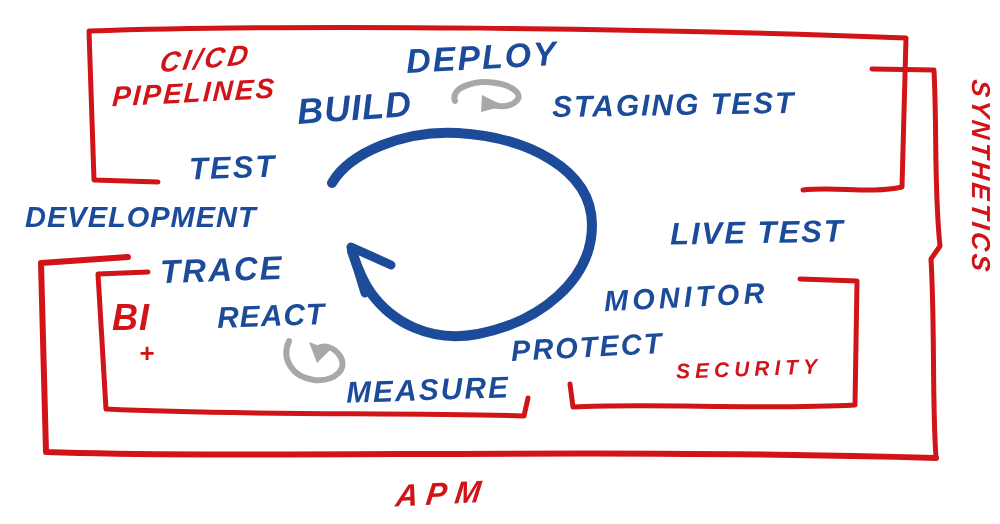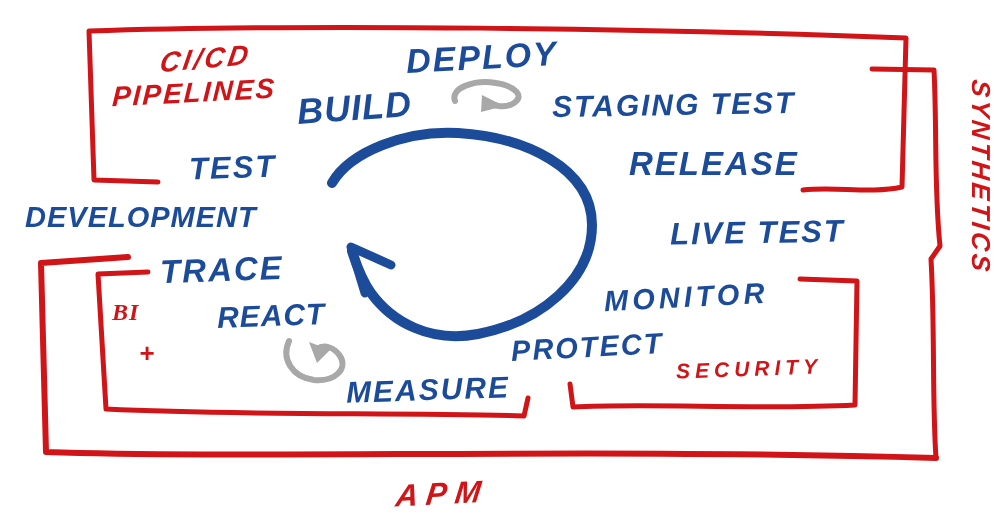"RELEASE" div.lbl { html: <div>RELEASE</div> -> none }
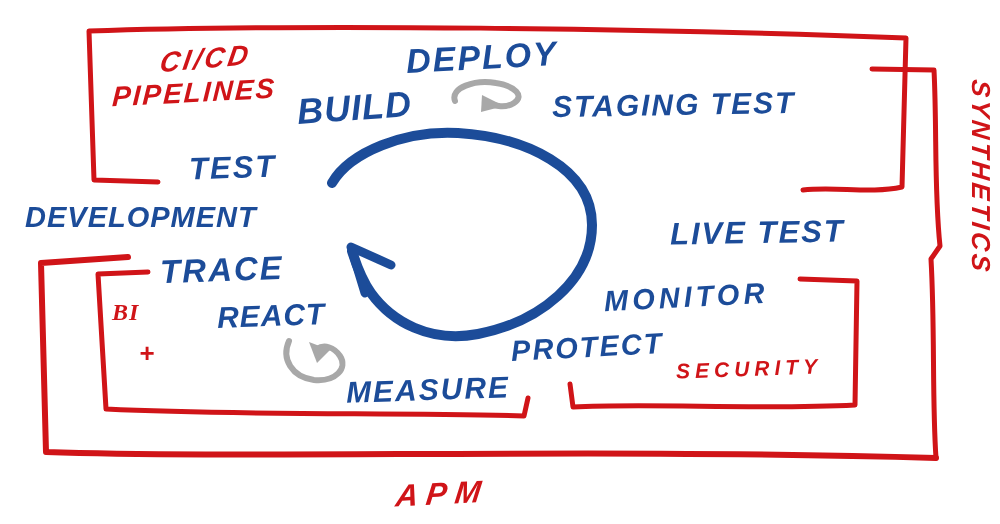"BI" .bi { font-family: Liberation Serif, serif -> none; font-size: 24px -> 36px }
